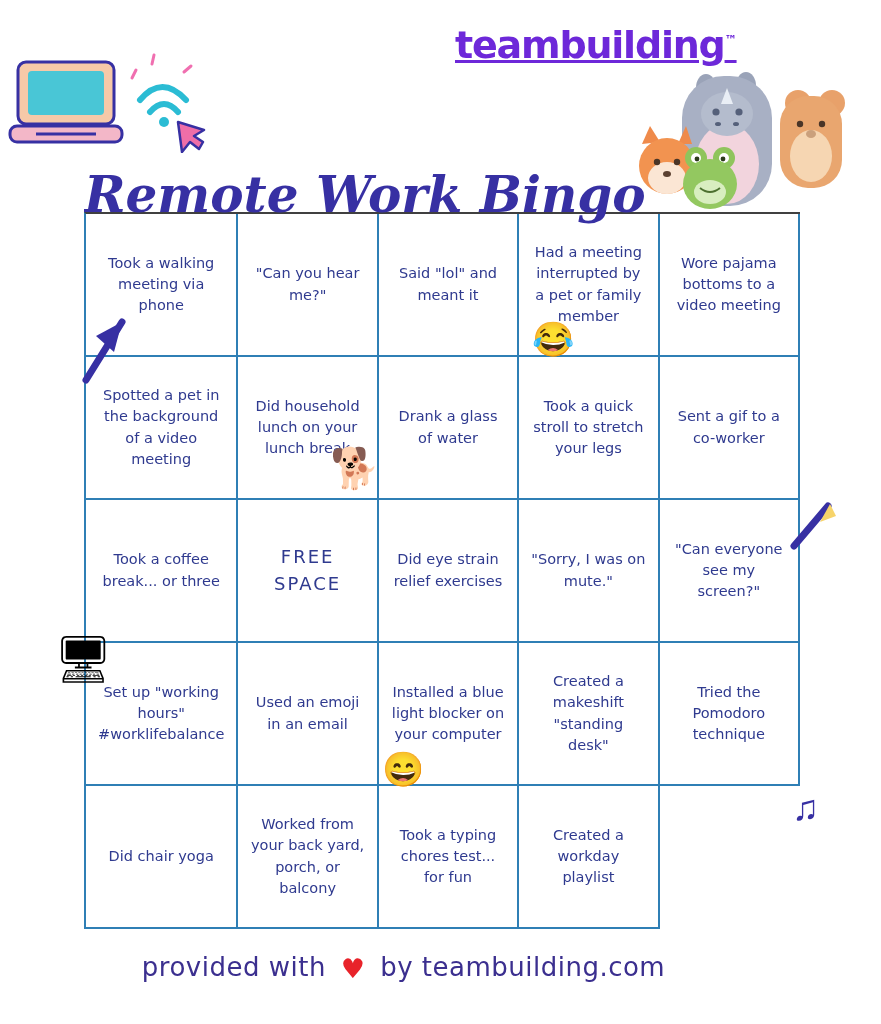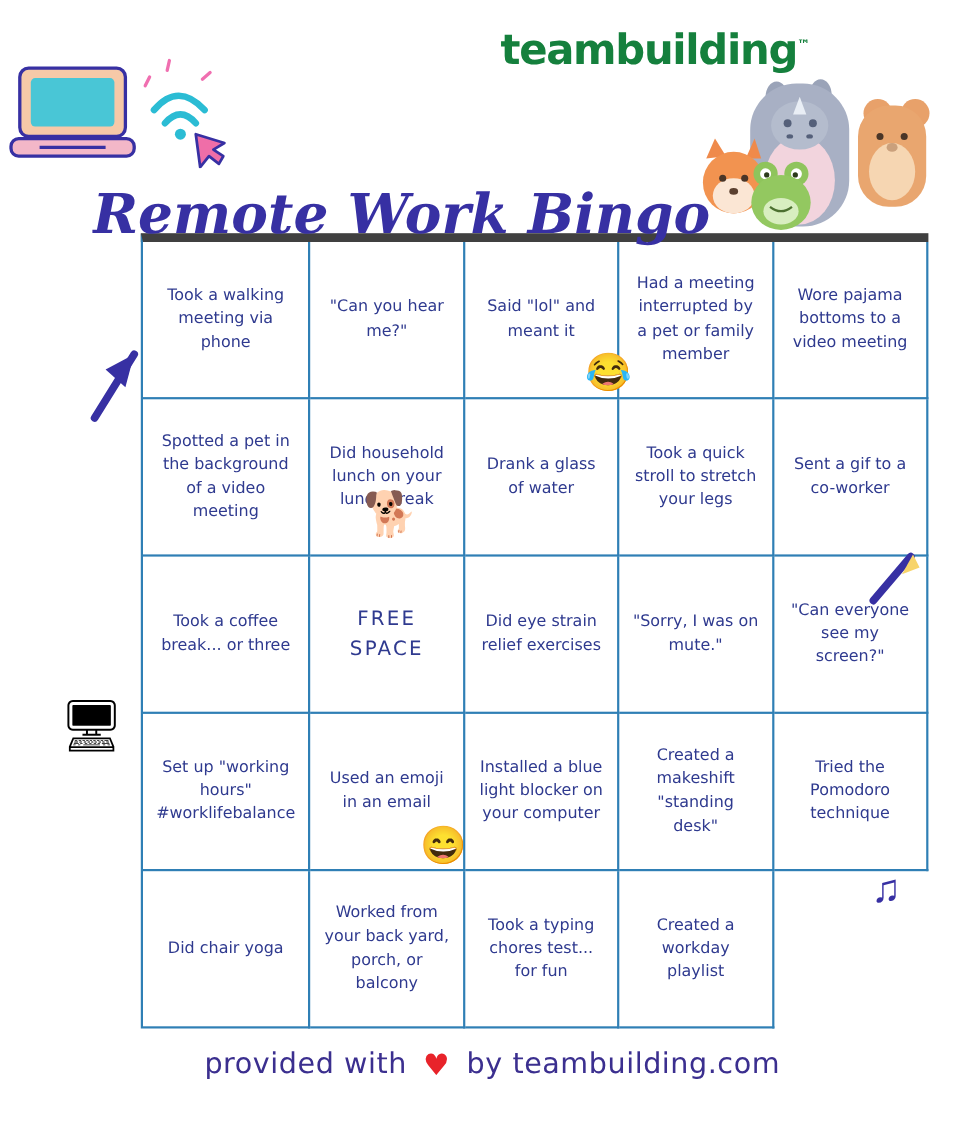"teambuilding™" .brand { color: #15803d -> #6d28d9; text-decoration: none -> underline }
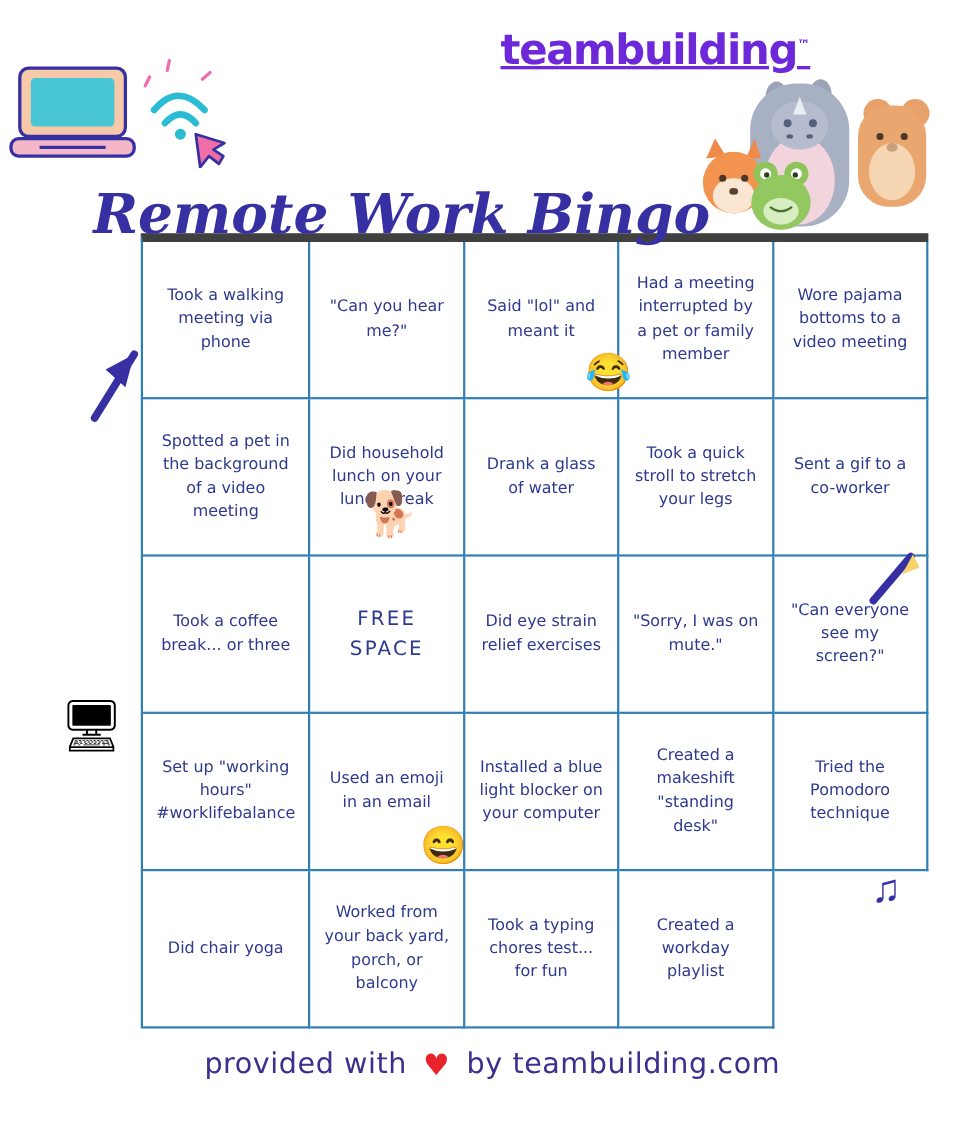"Took a walking meeting via" .grid { border-top: 8px solid #404040 -> 2px solid #404040; margin-left: 44px -> none }
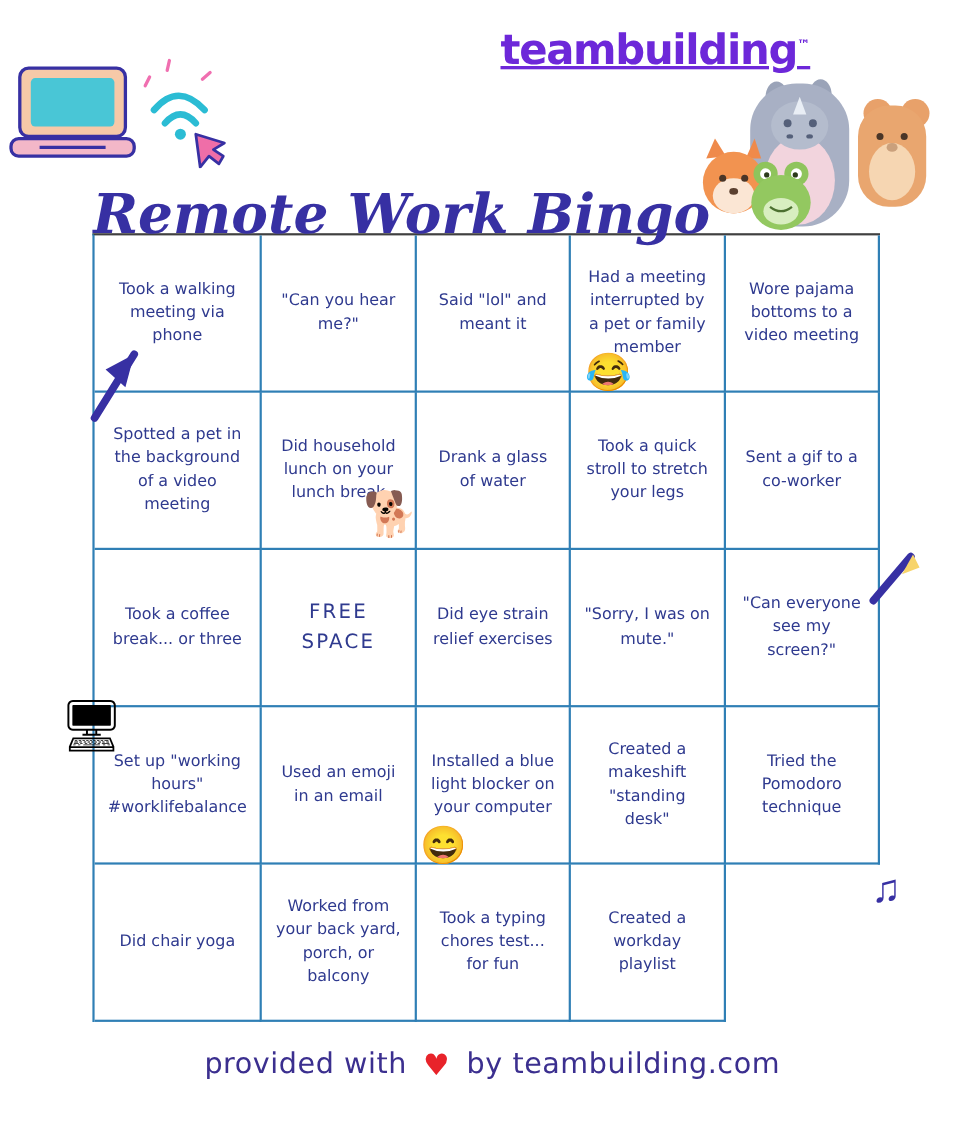"provided with ♥ by teambuilding.com" .footer { margin-left: 44px -> none }
